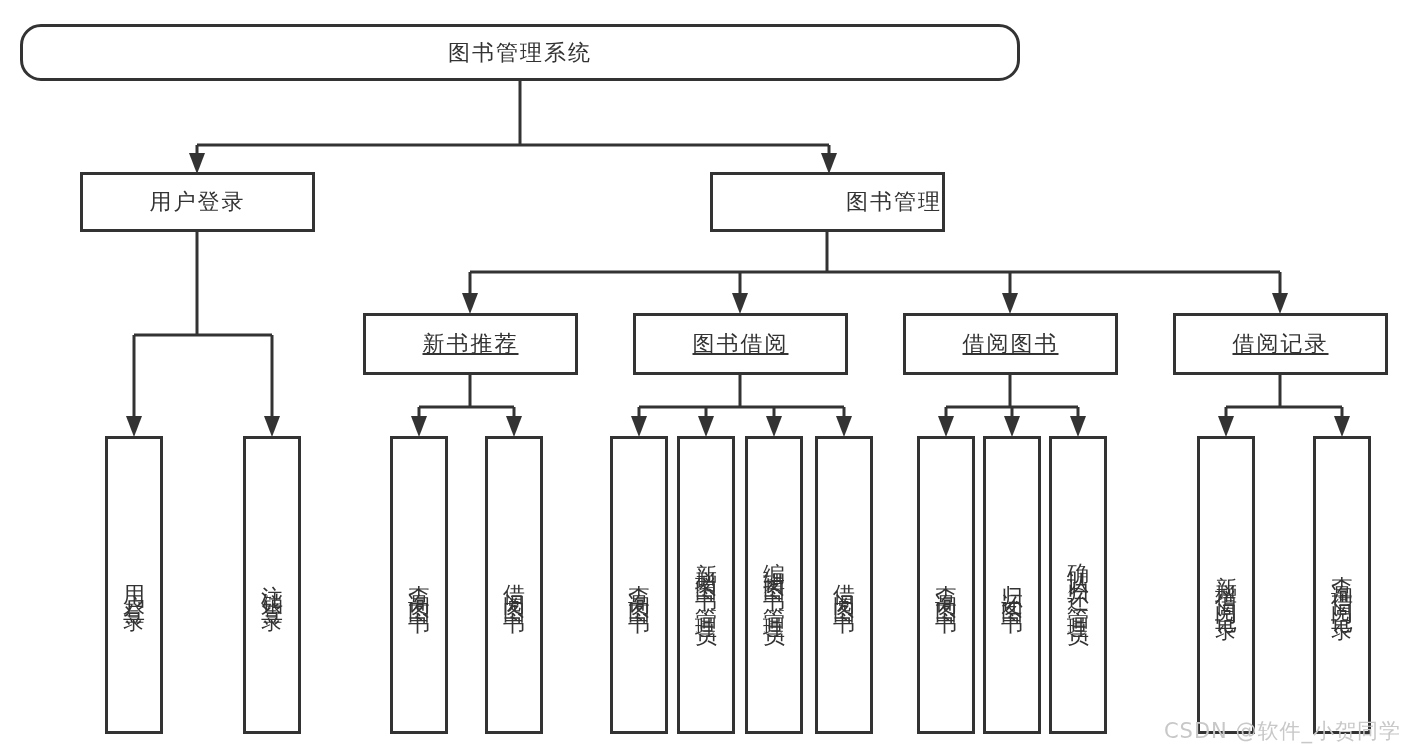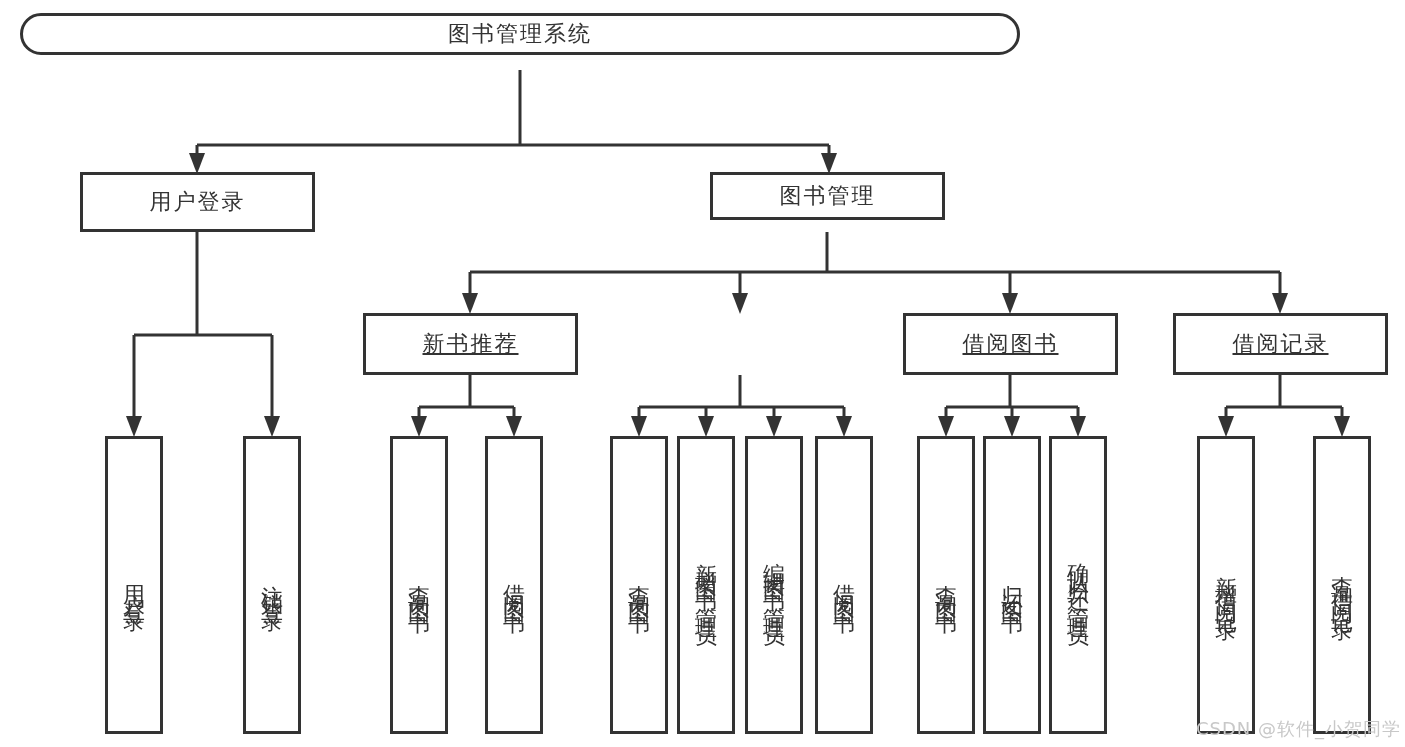"图书管理系统" .root-node { height: 42px -> 57px; top: 13px -> 24px }
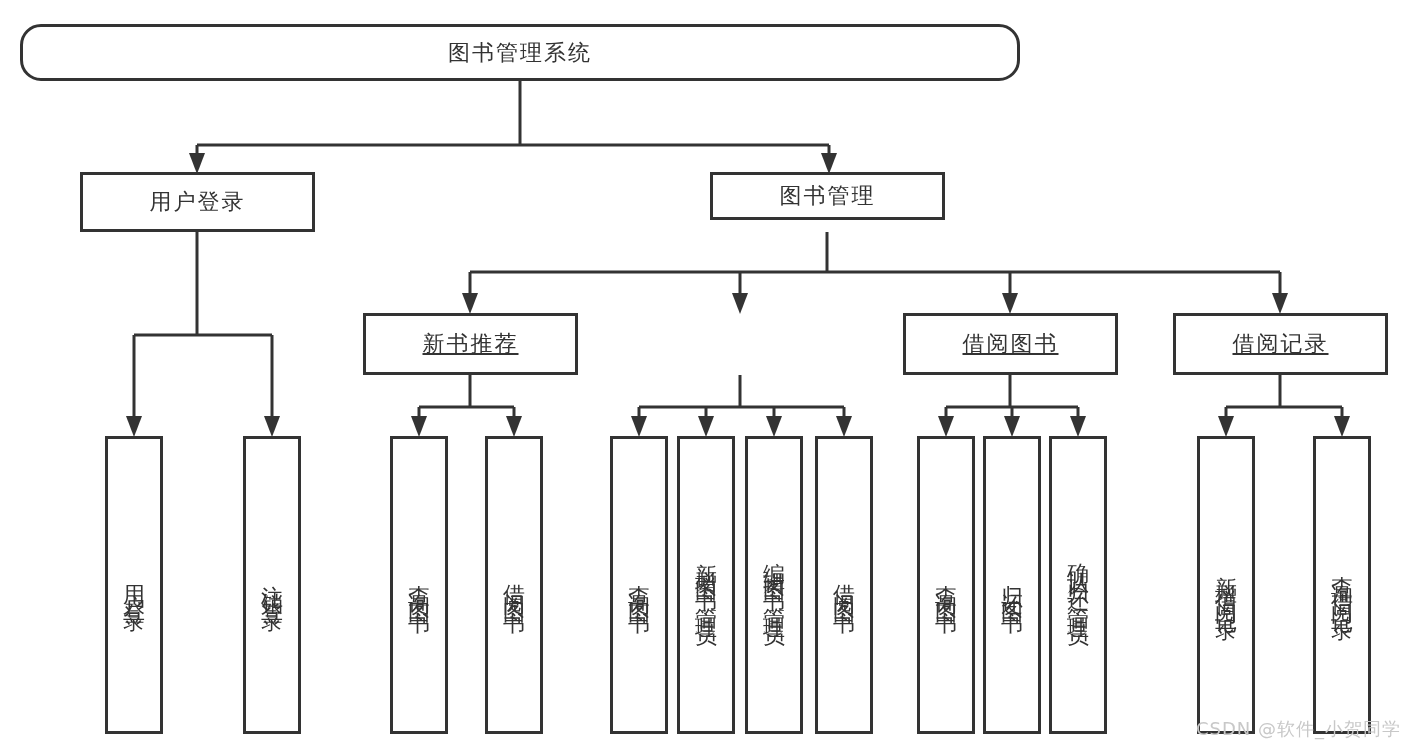"图书管理" .l2-b { height: 48px -> 60px; justify-content: none -> flex-end }
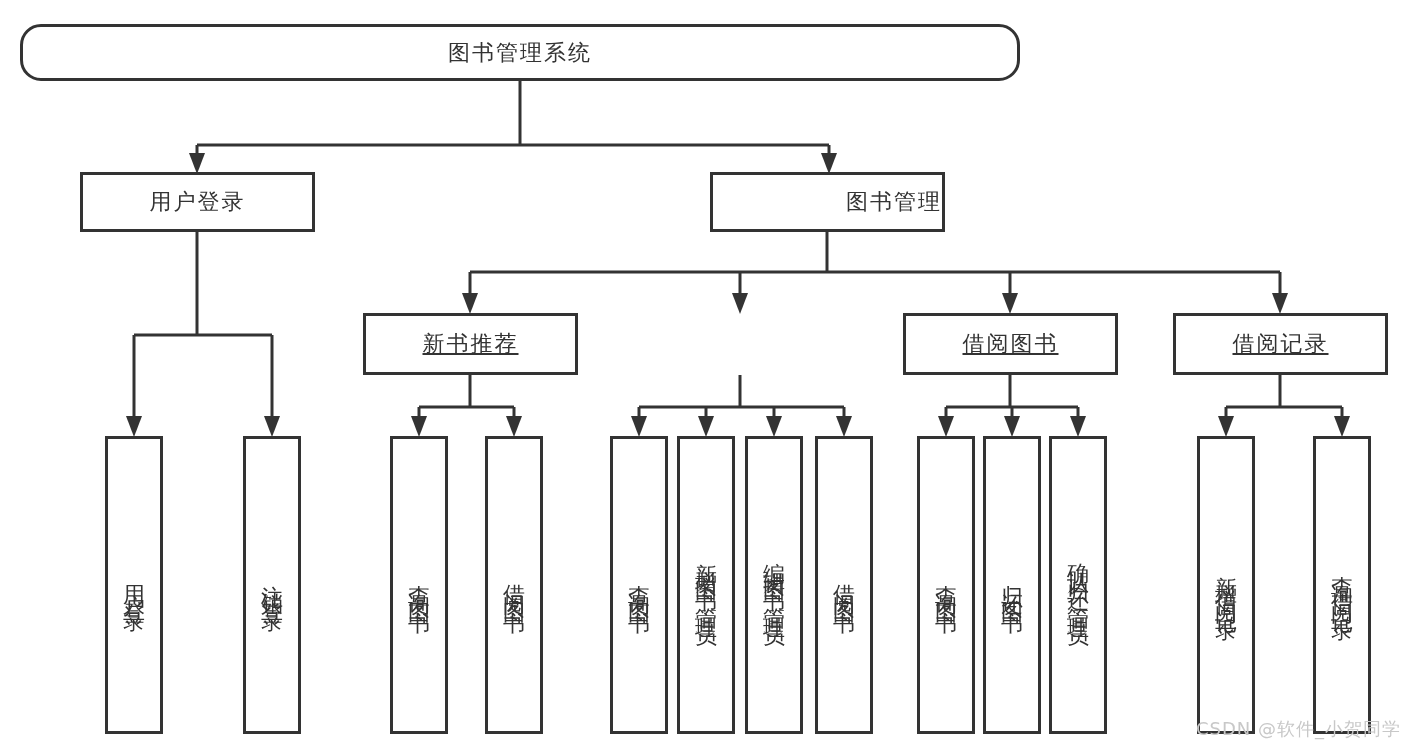"图书借阅" div.node { html: none -> <div> <span>图书借阅</span> </div> }
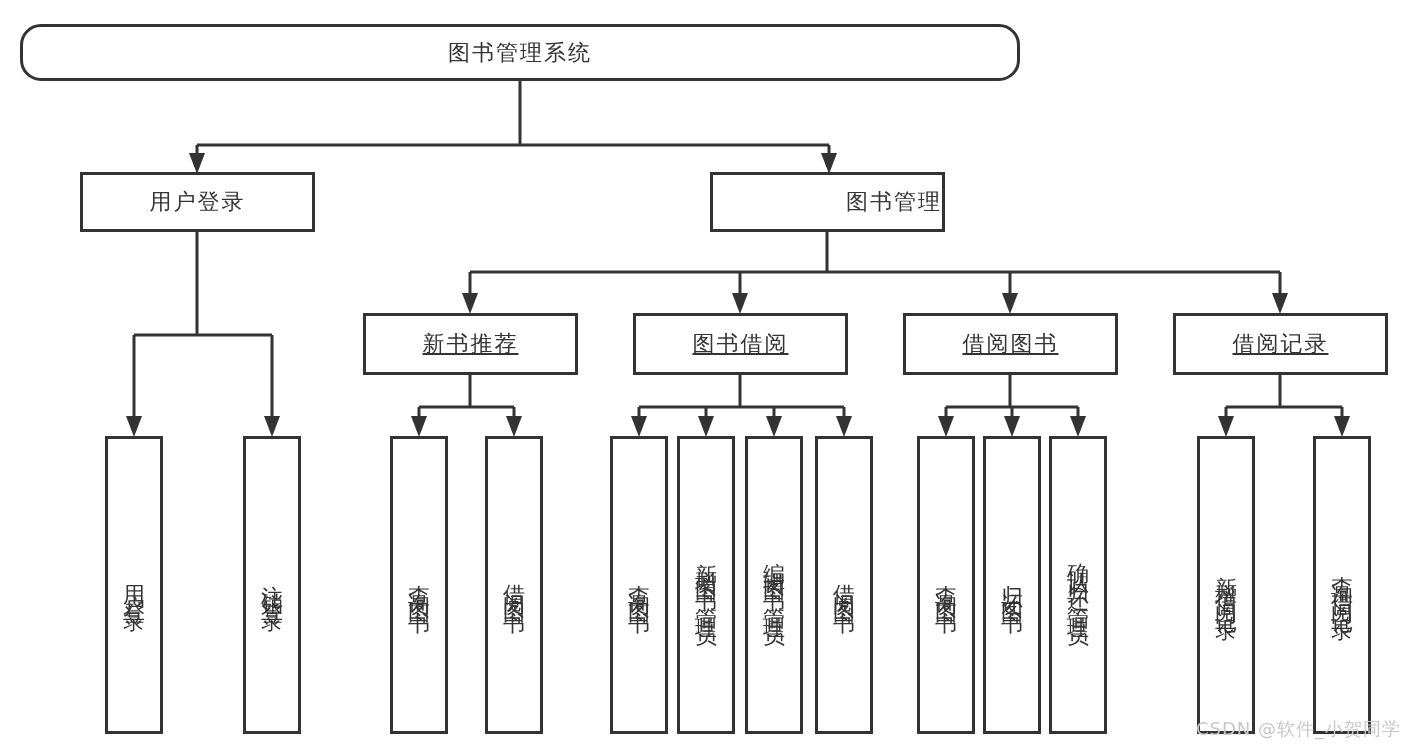"CSDN @软件_小贺同学" .watermark { font-size: 18px -> 21px }
